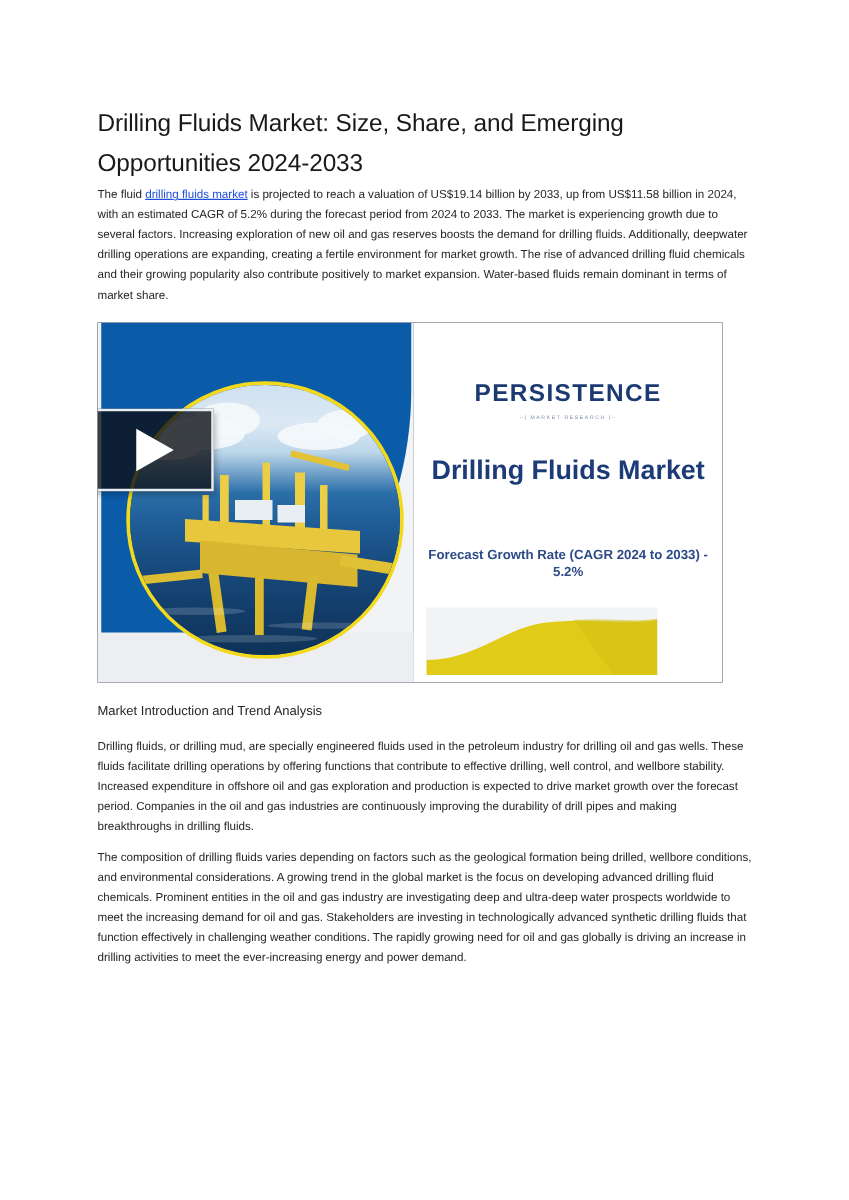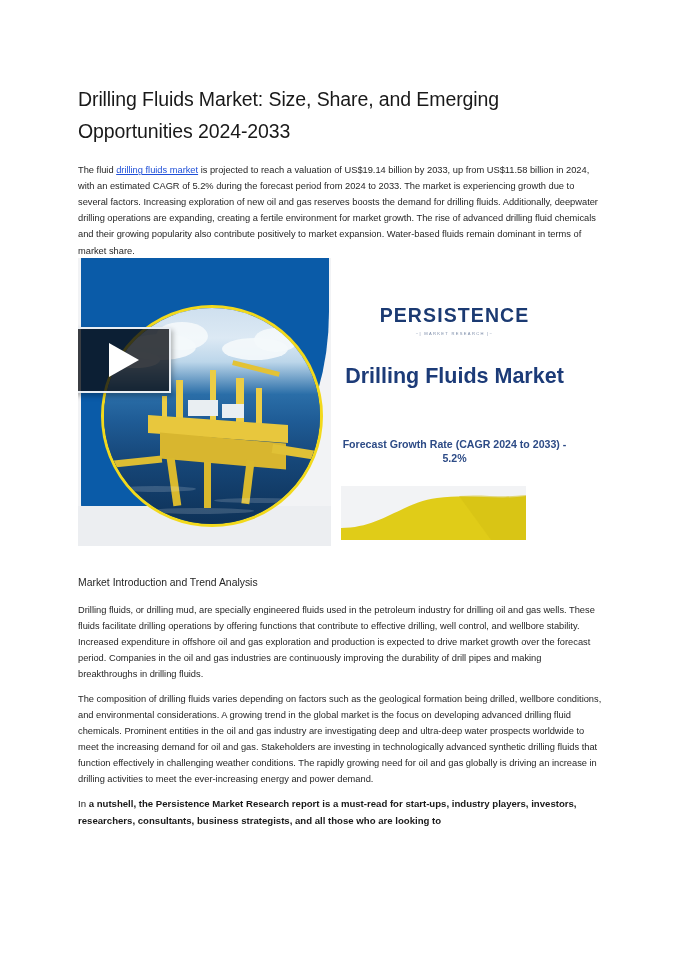"Drilling Fluids Market: Size, Share," .doc-title { margin: 0 0 15px 0 -> 0 0 0 0 }
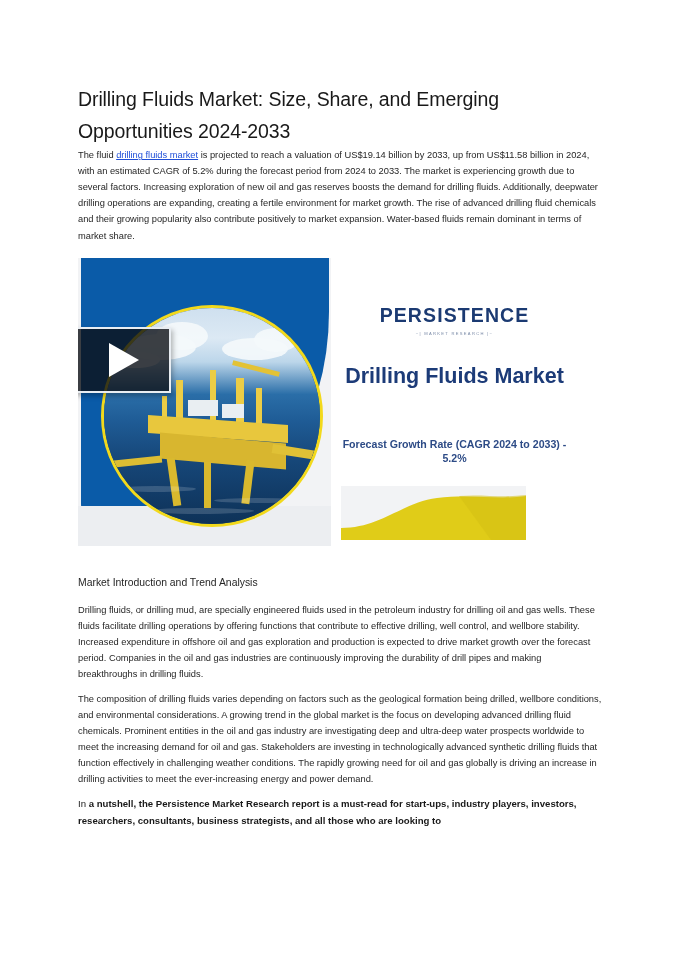"Market Introduction and Trend Analysis" .section-heading { margin: 14px 0 11px 0 -> 1px 0 11px 0 }
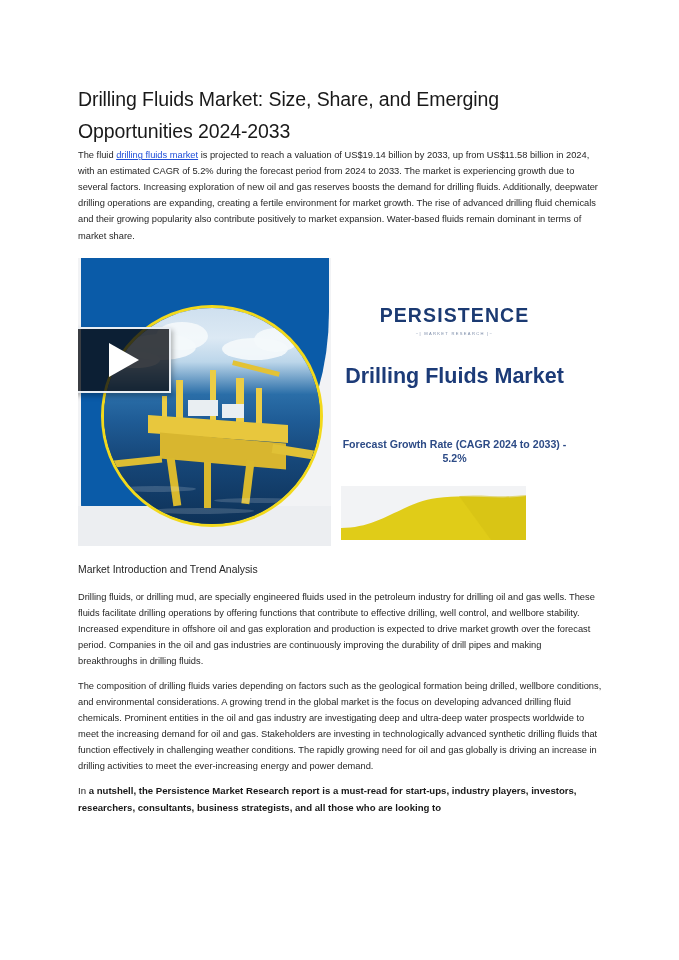"In a nutshell, the Persistence" p.bold-para { html: <p> <span>In </span><b>a nutshell, the Persistence Market Research report is a must-read for start-ups, industry players, investors, researchers, consultants, business strategists, and all those who are looking to</b> </p> -> none }
